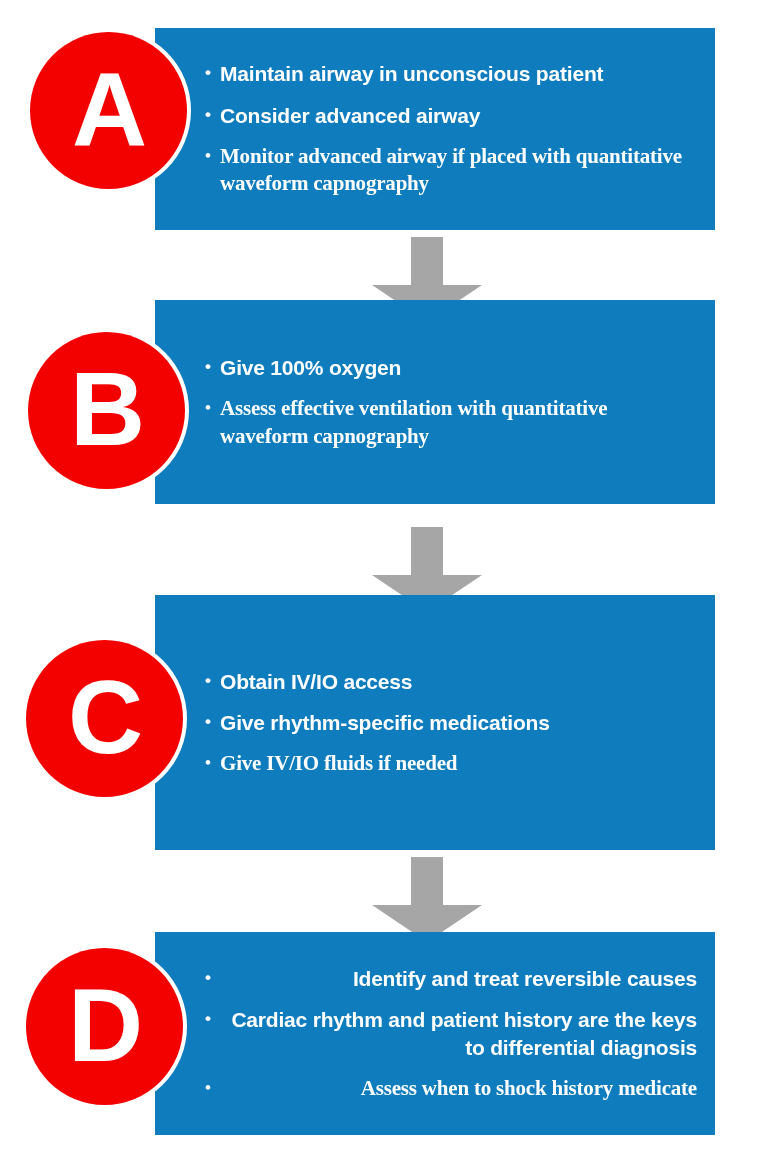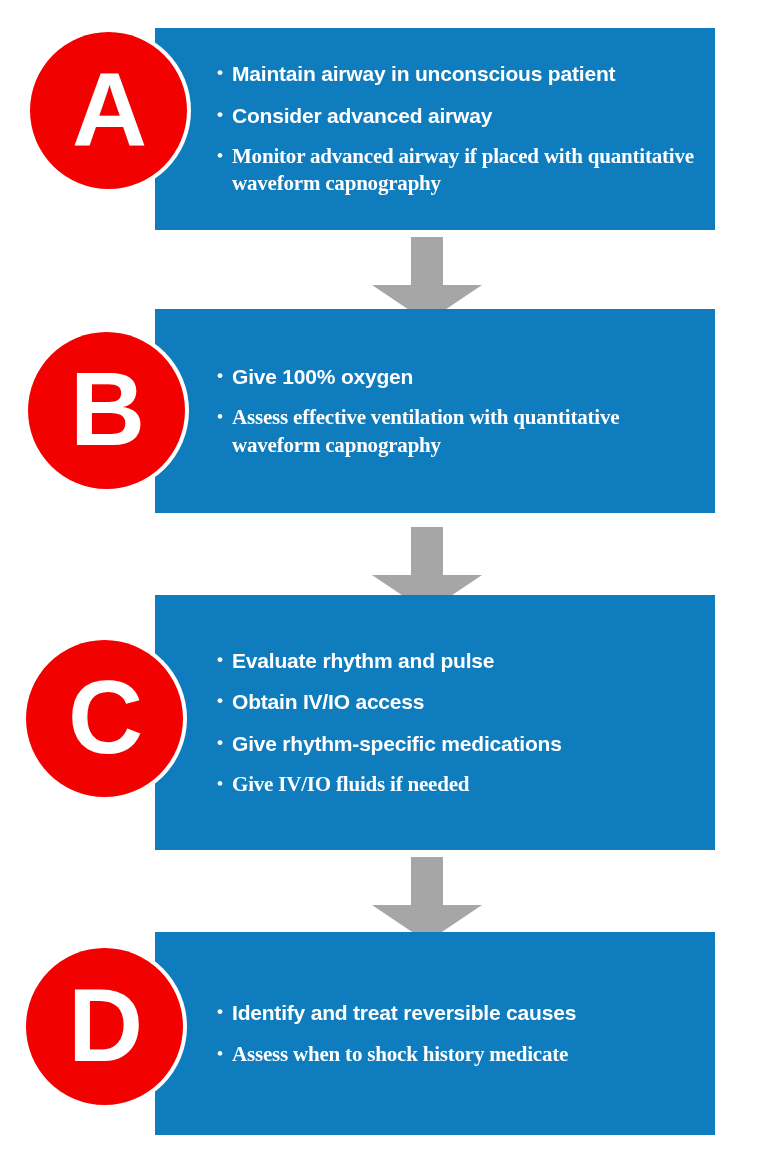"Maintain airway in unconscious patient" .bullets { margin: 12px -> 0 }
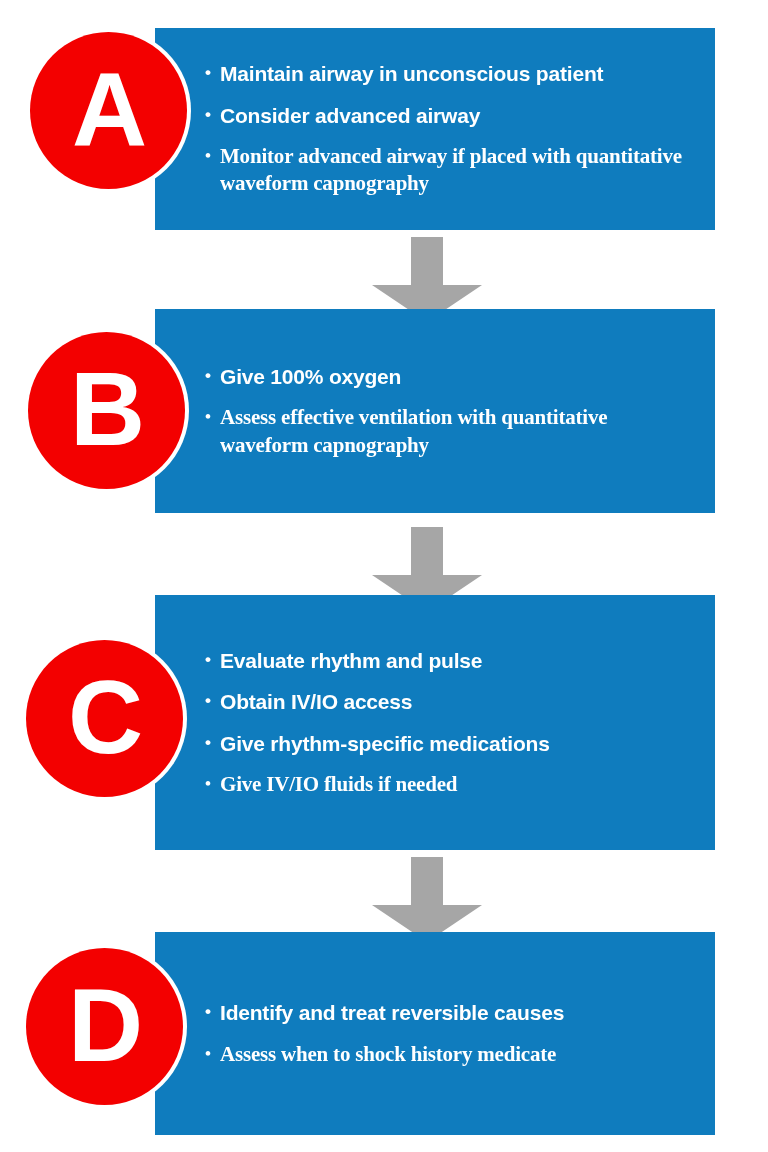"Give 100% oxygen" div.panel { top: 309px -> 300px }
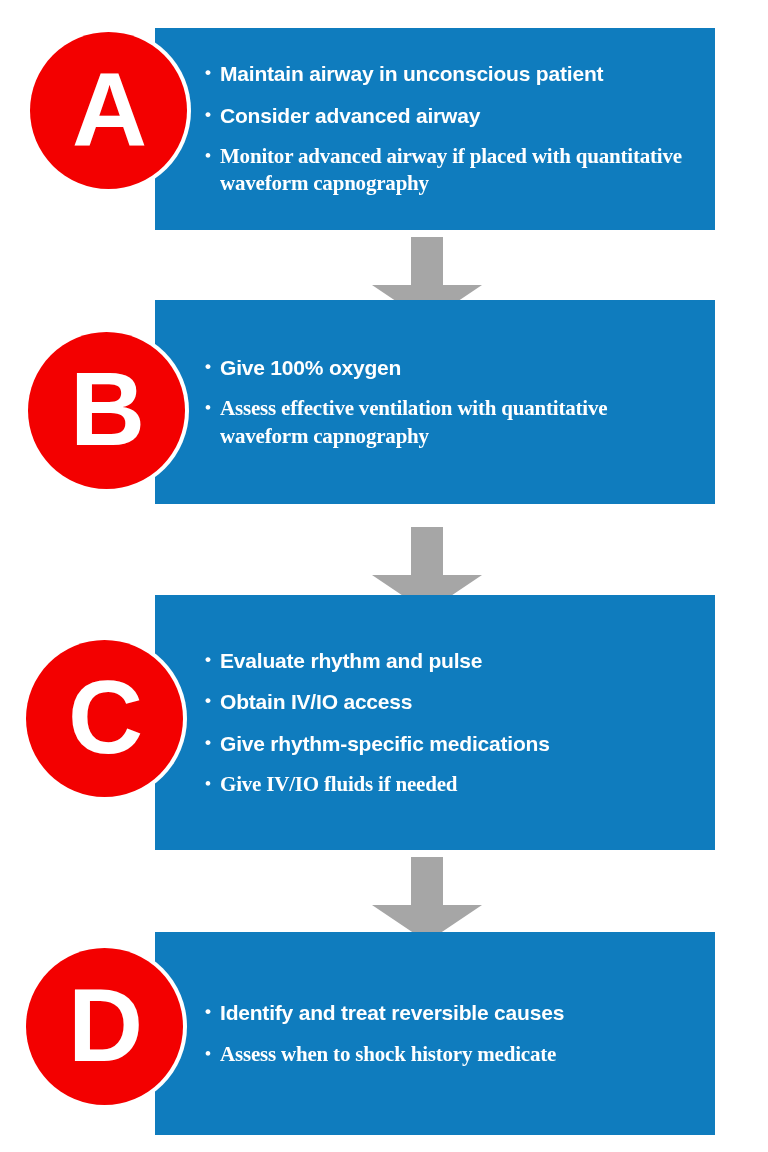"Evaluate rhythm and pulse" li.bullet { html: <li>Evaluate rhythm and pulse</li> -> none }
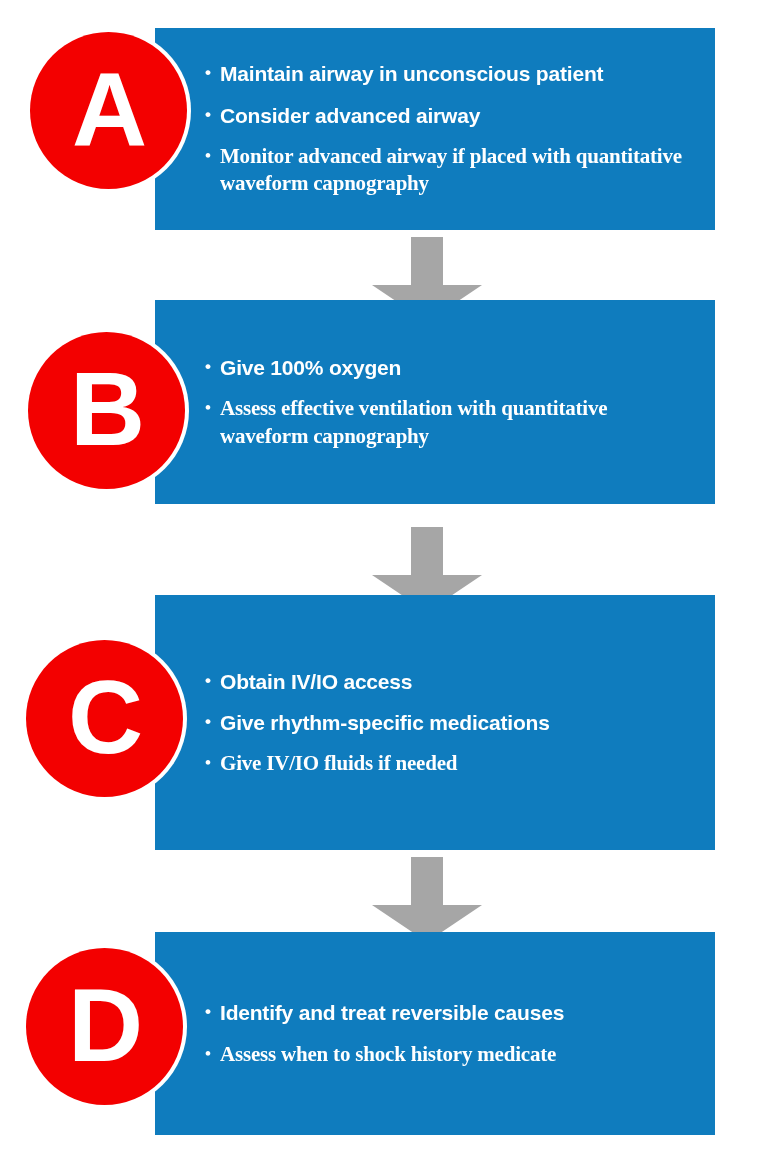"Identify and treat reversible causes" div.panel { text-align: none -> right }
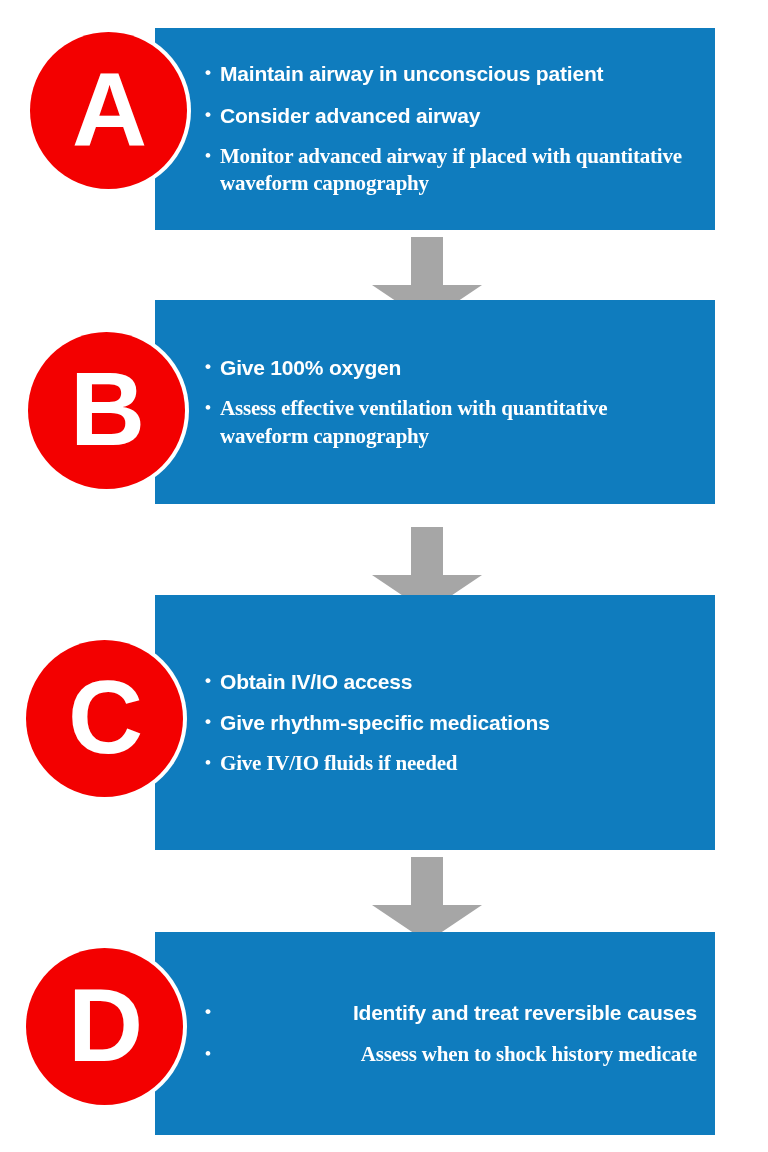"Cardiac rhythm and patient history" li.bullet { html: none -> <li>Cardiac rhythm and patient history are the keys to differential diagnosis</li> }
